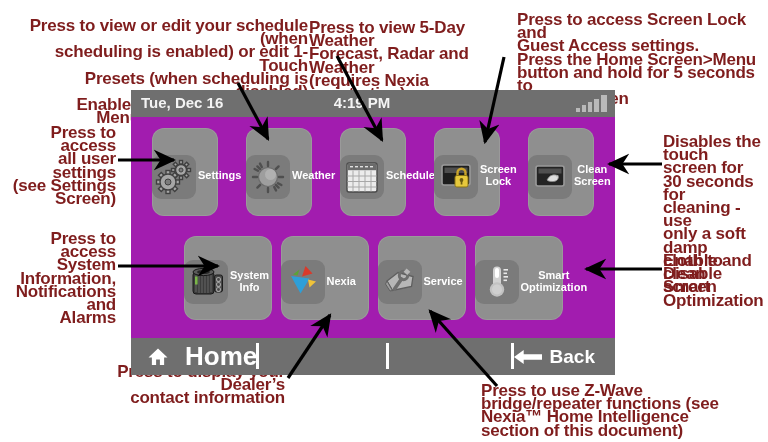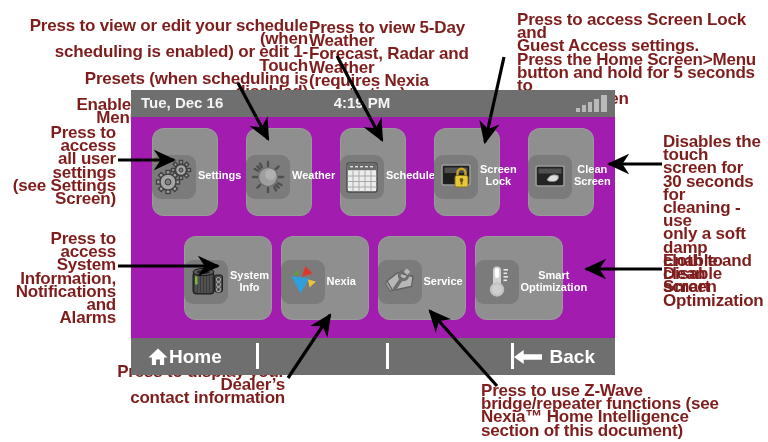"Home" .nav-home { font-size: 19px -> 26px; gap: 0 -> 16px }
